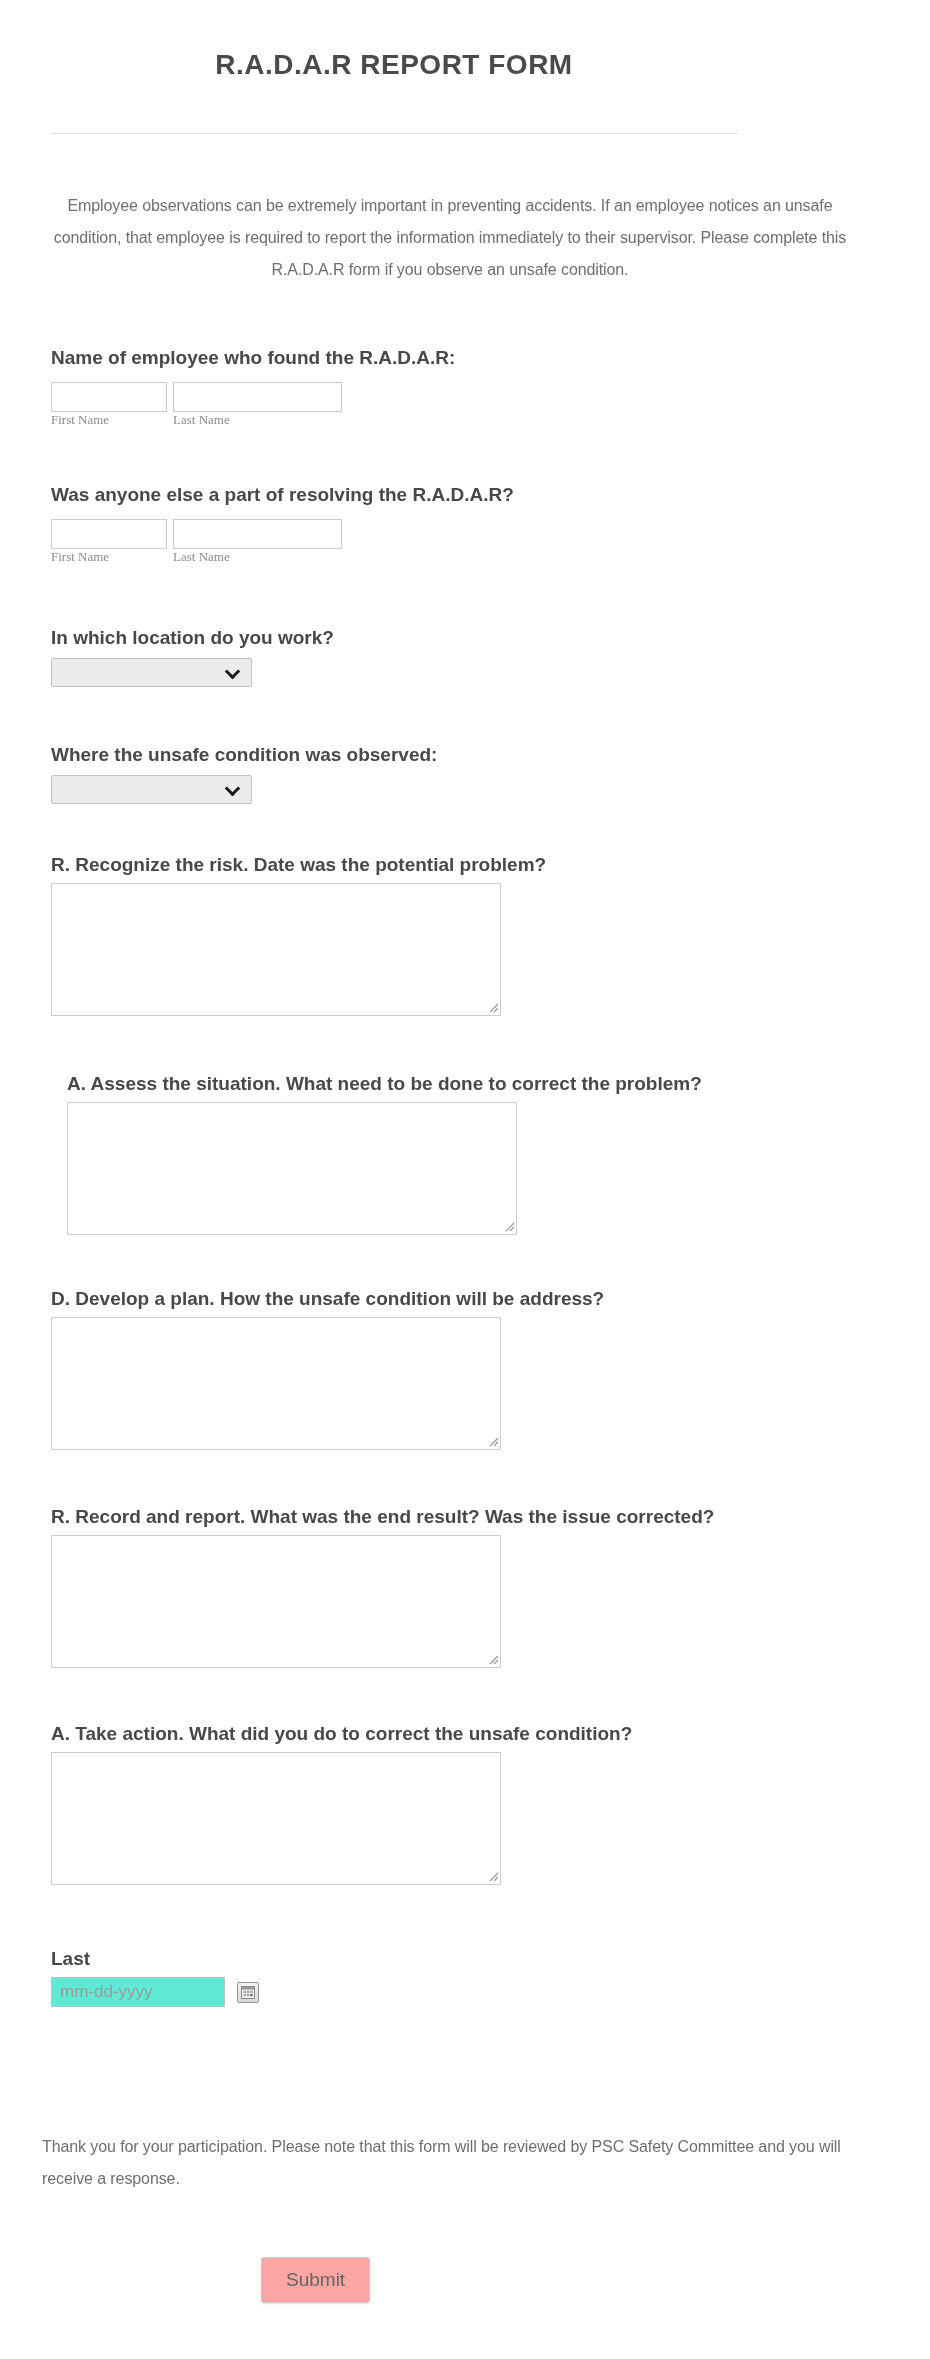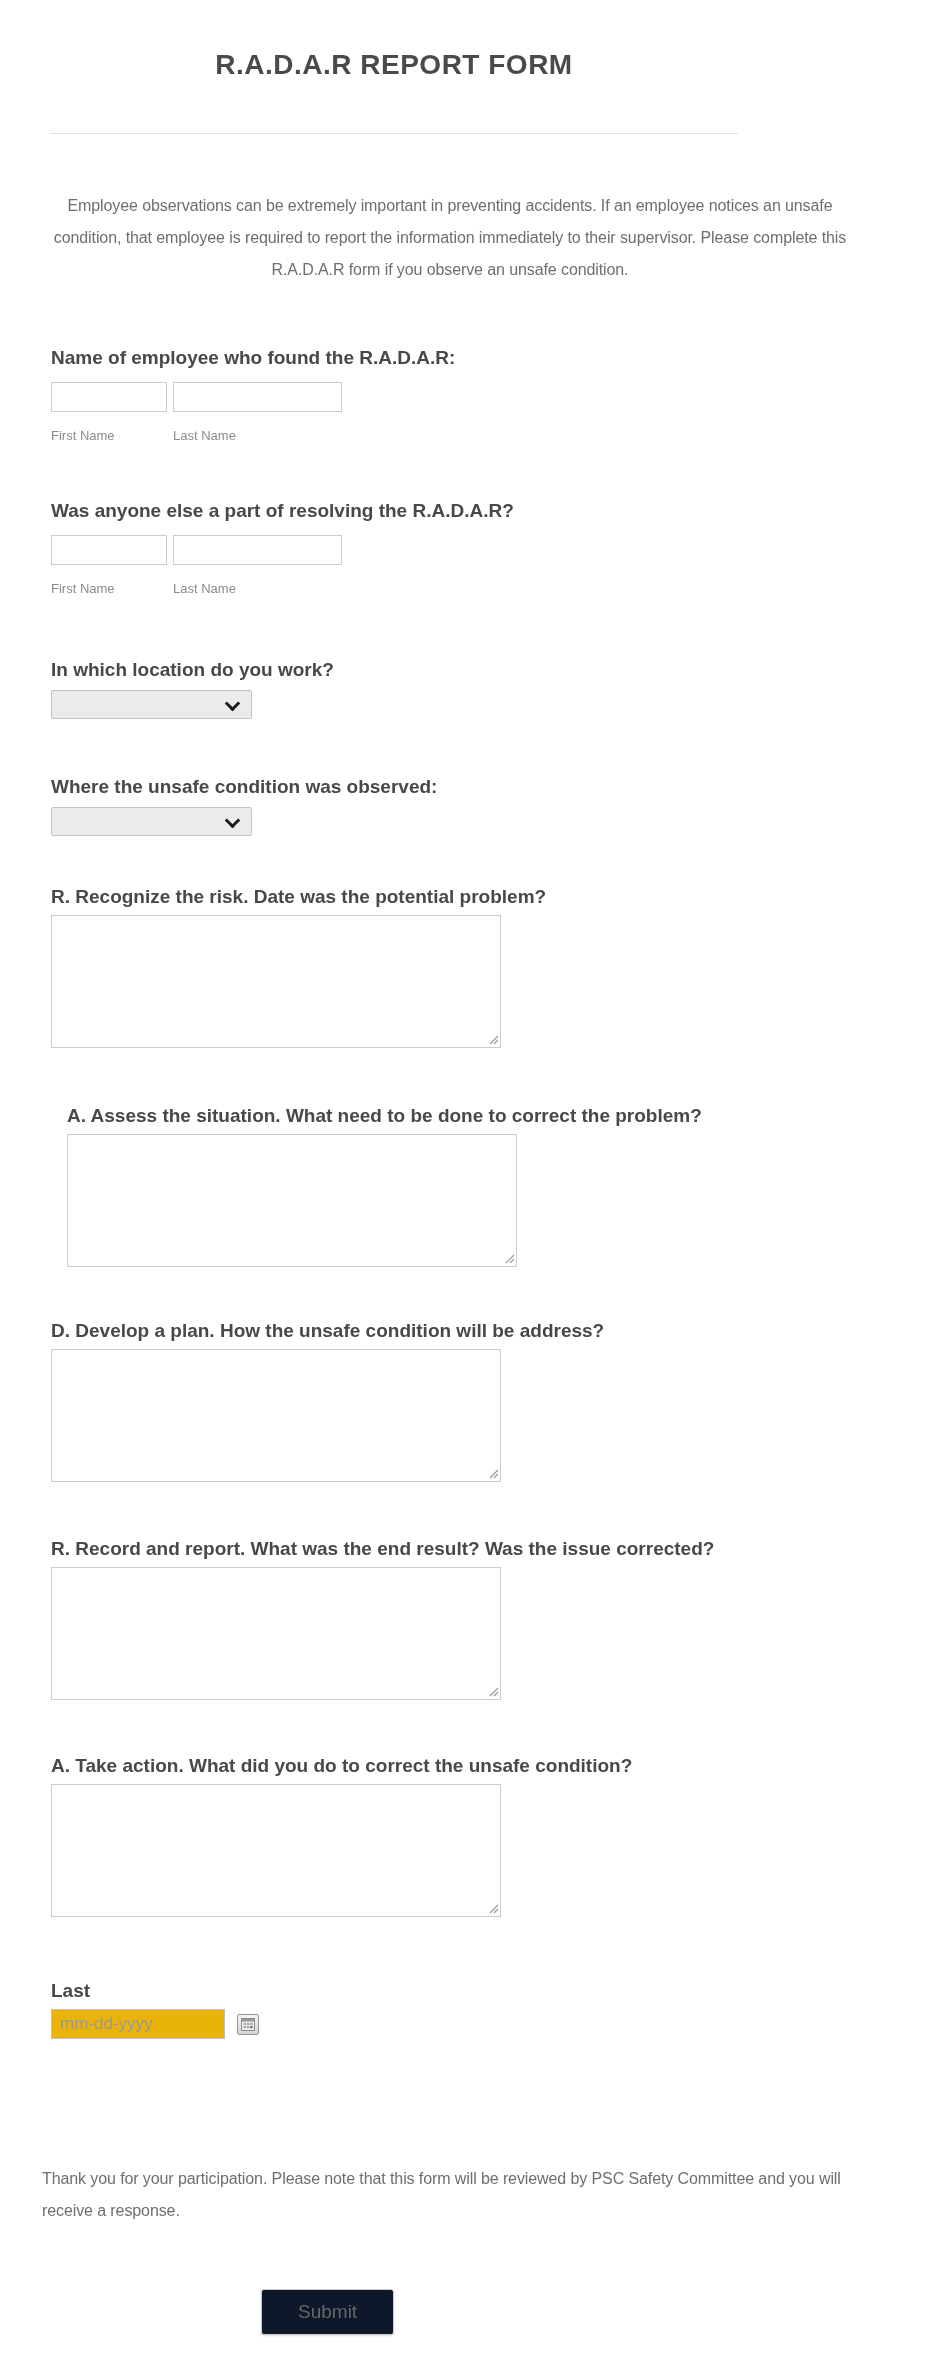"First Name" .sublabel { font-family: none -> Liberation Serif, serif; margin-top: 16px -> 0 }
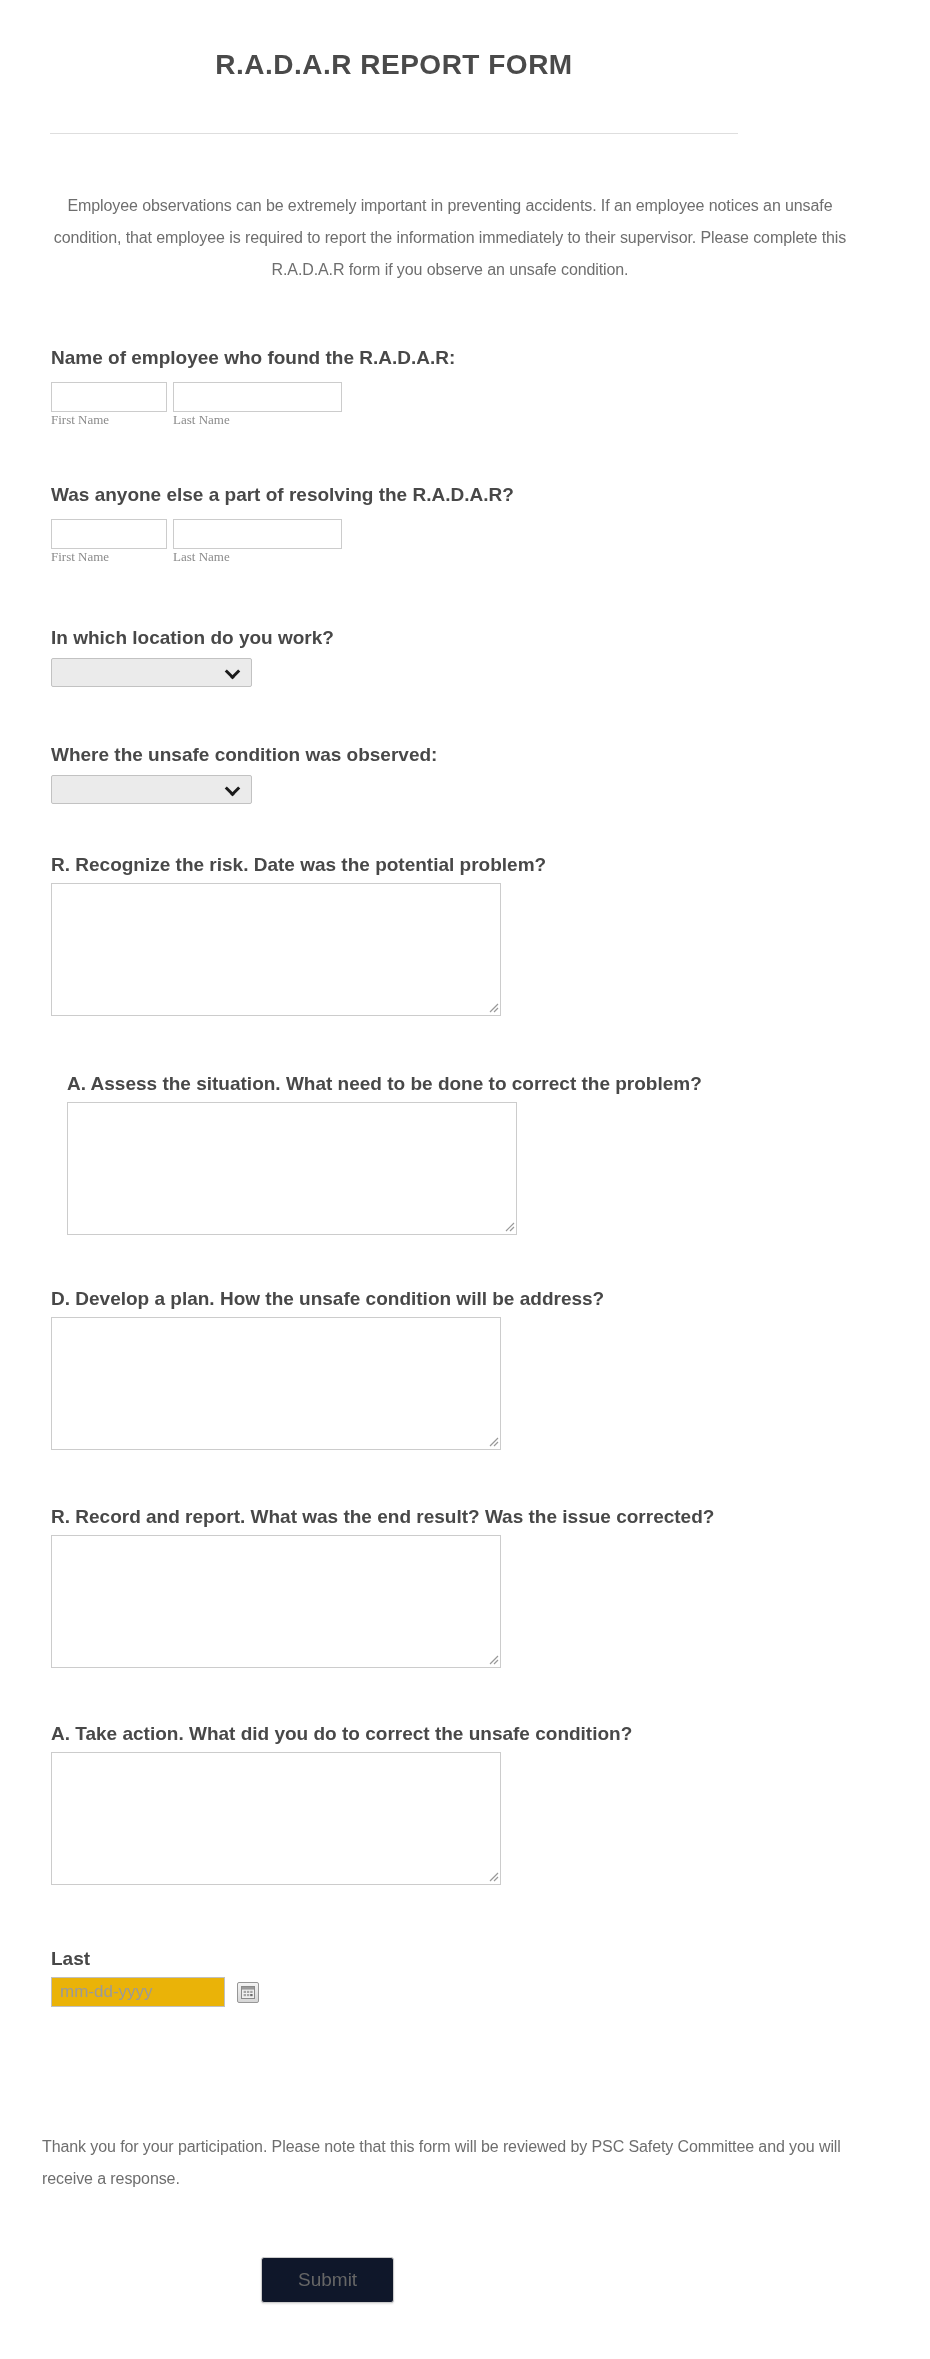"mm-dd-yyyy" input.date { background: #eab308 -> #5eead4 }
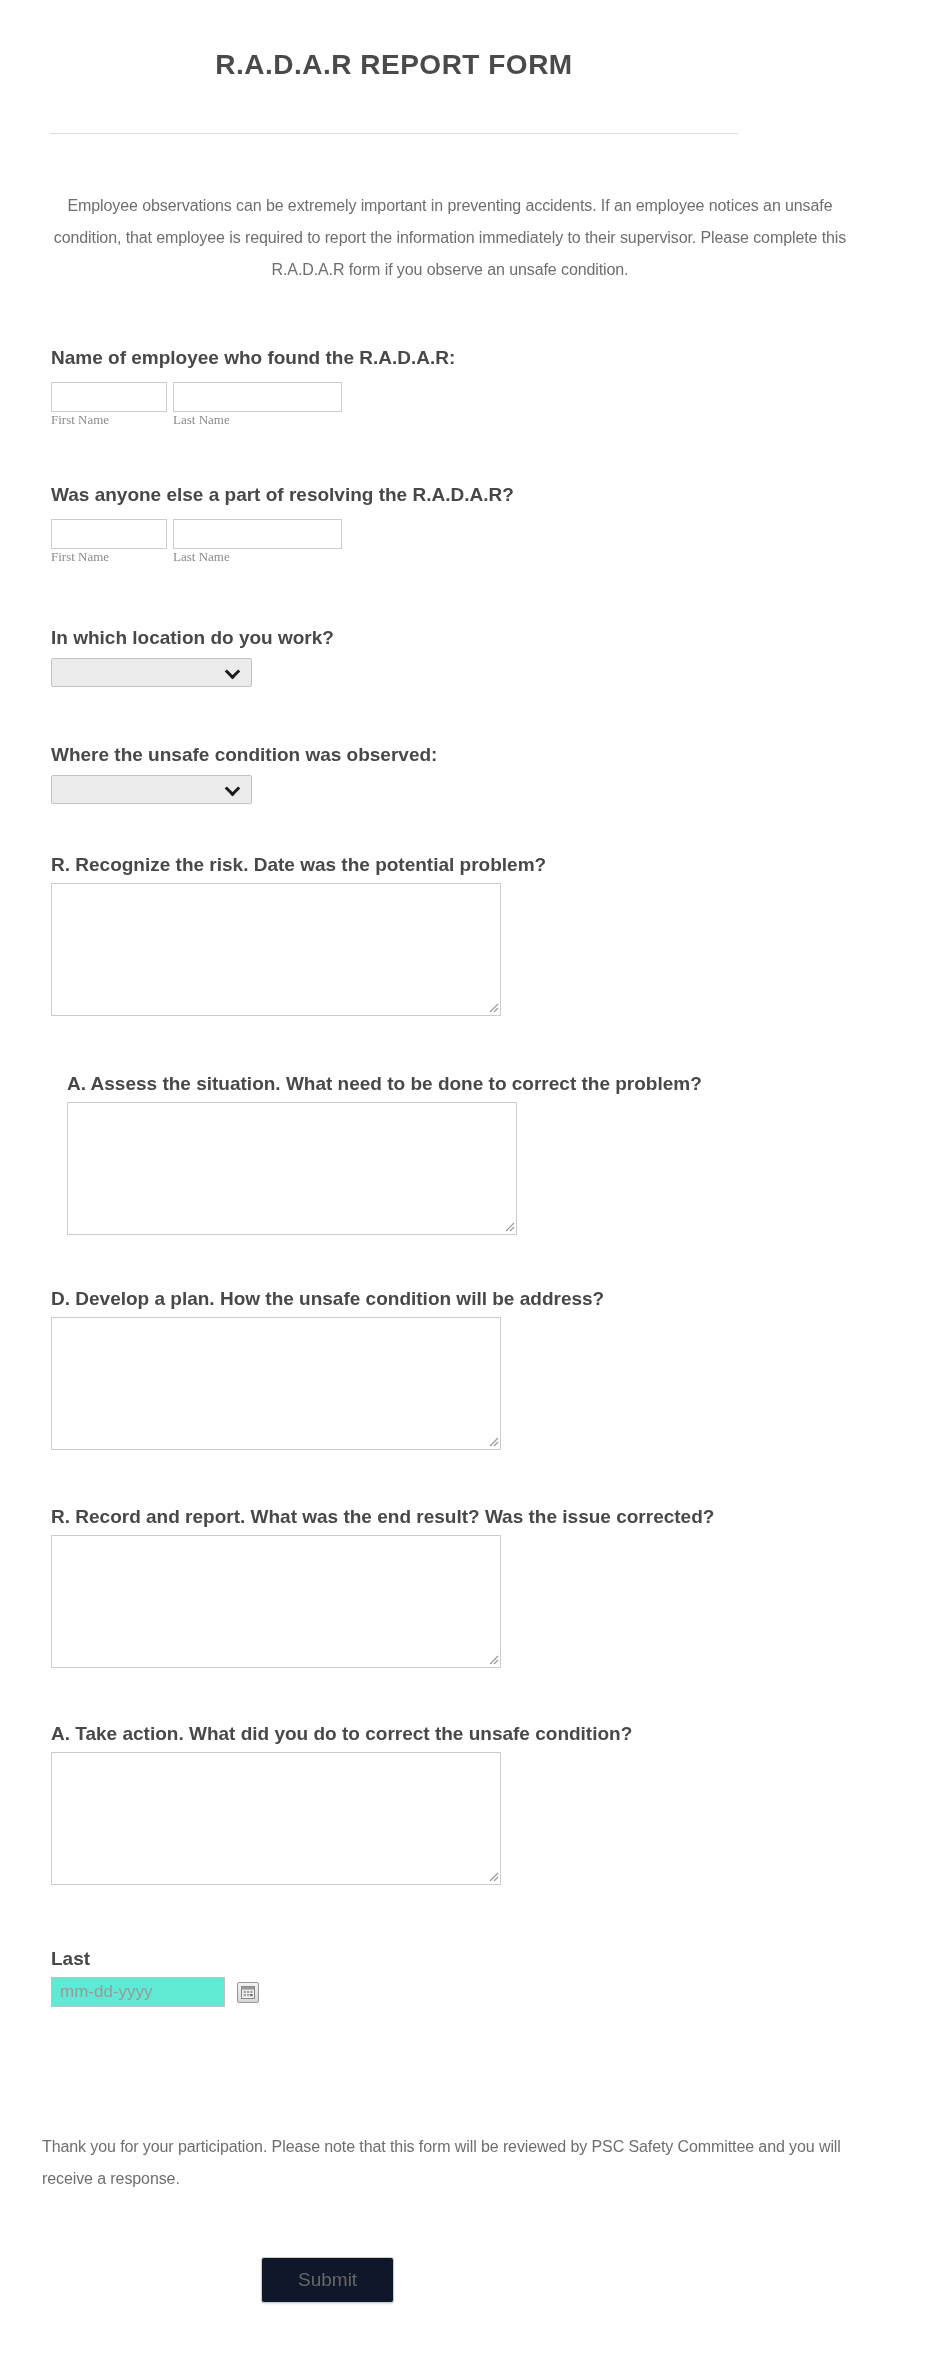"Submit" button.submit { background: #0f172a -> #fca5a5; padding: 0 36px -> 0 24px }
